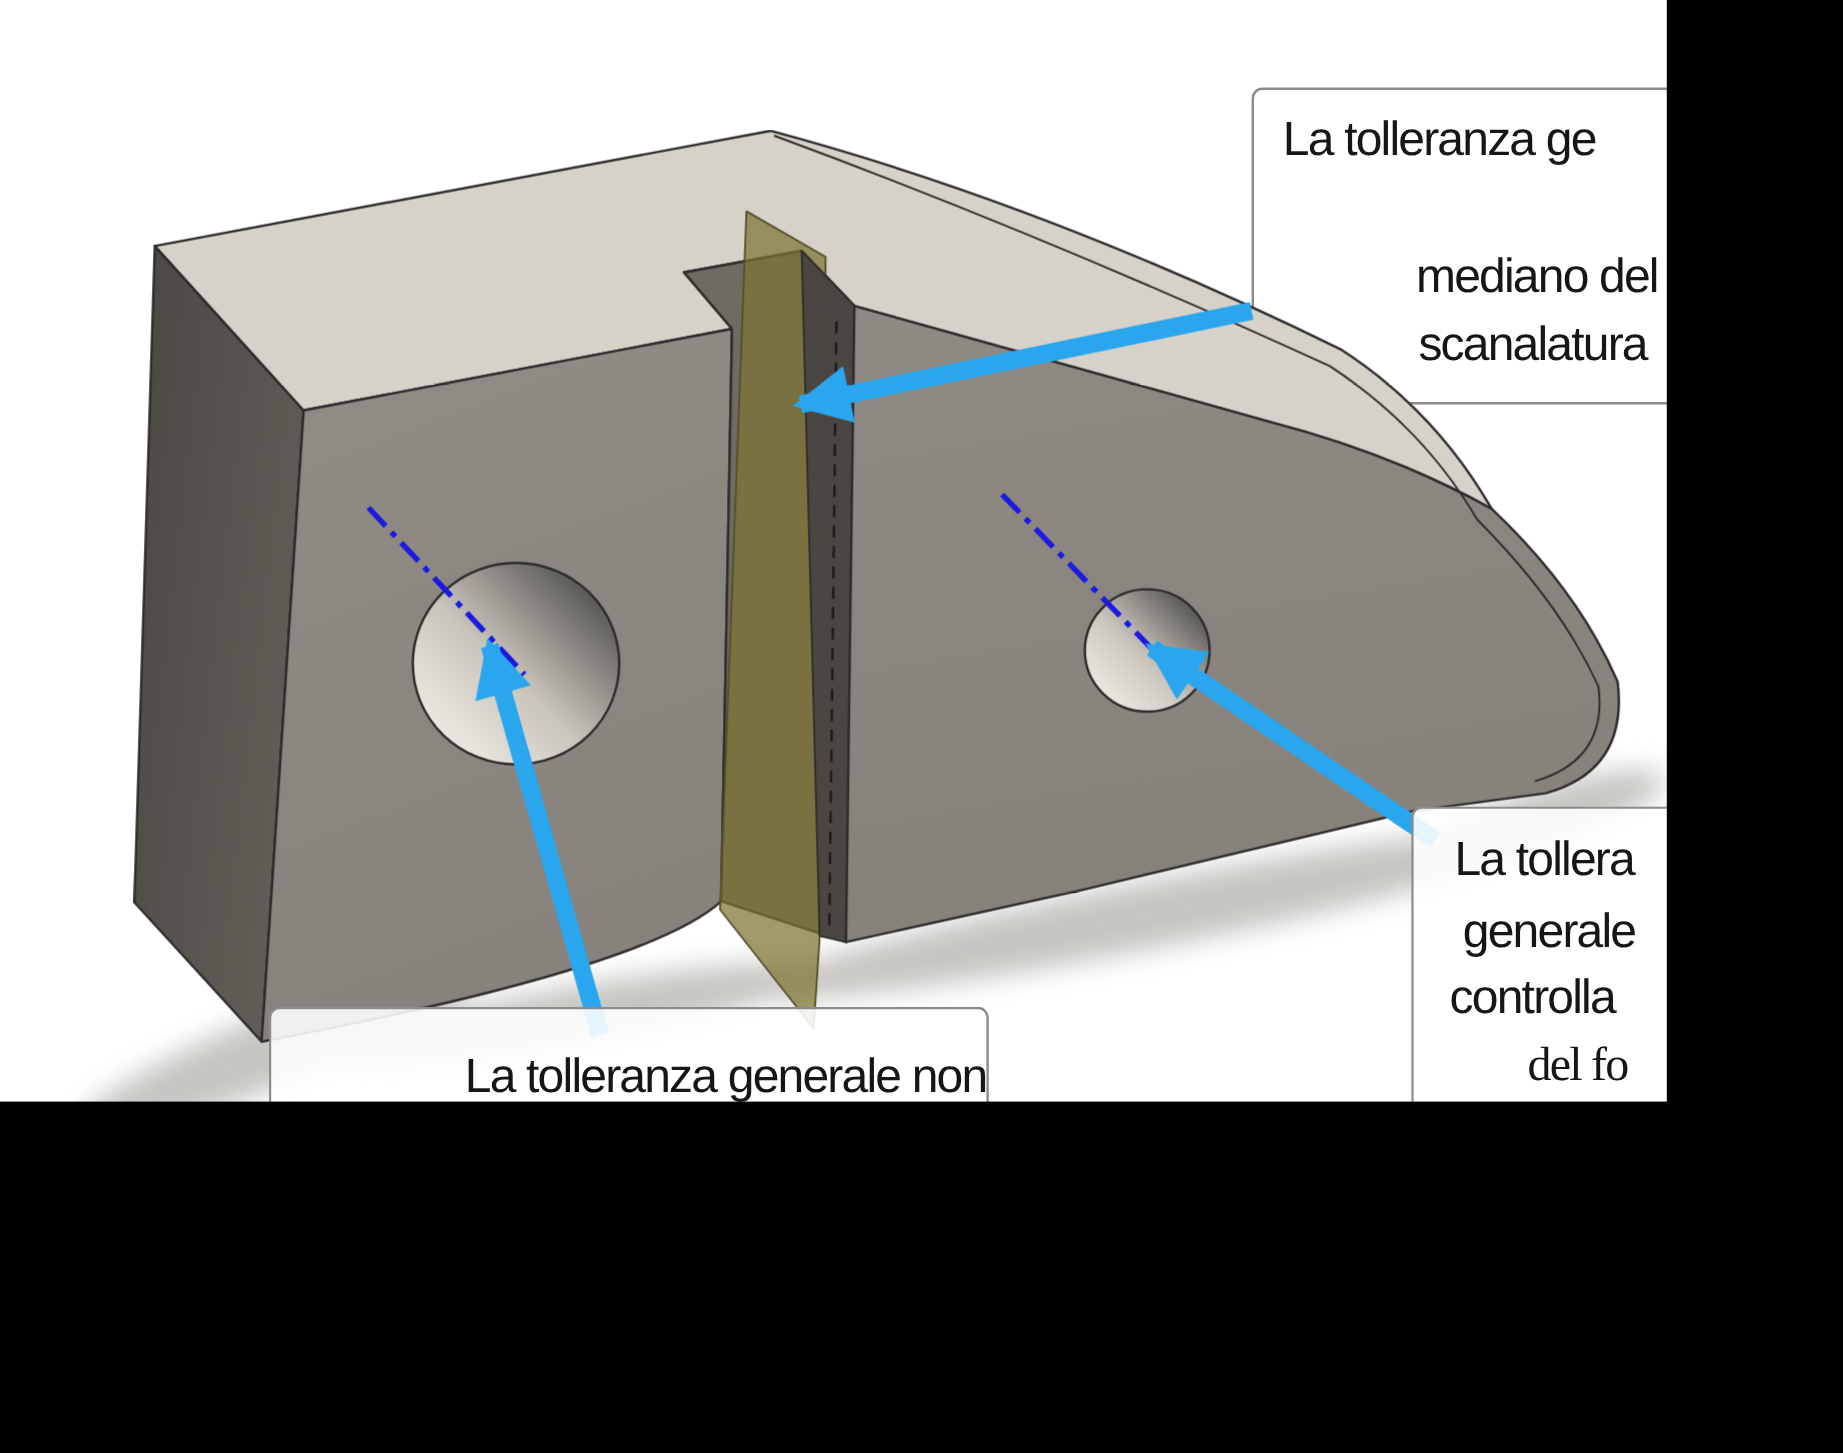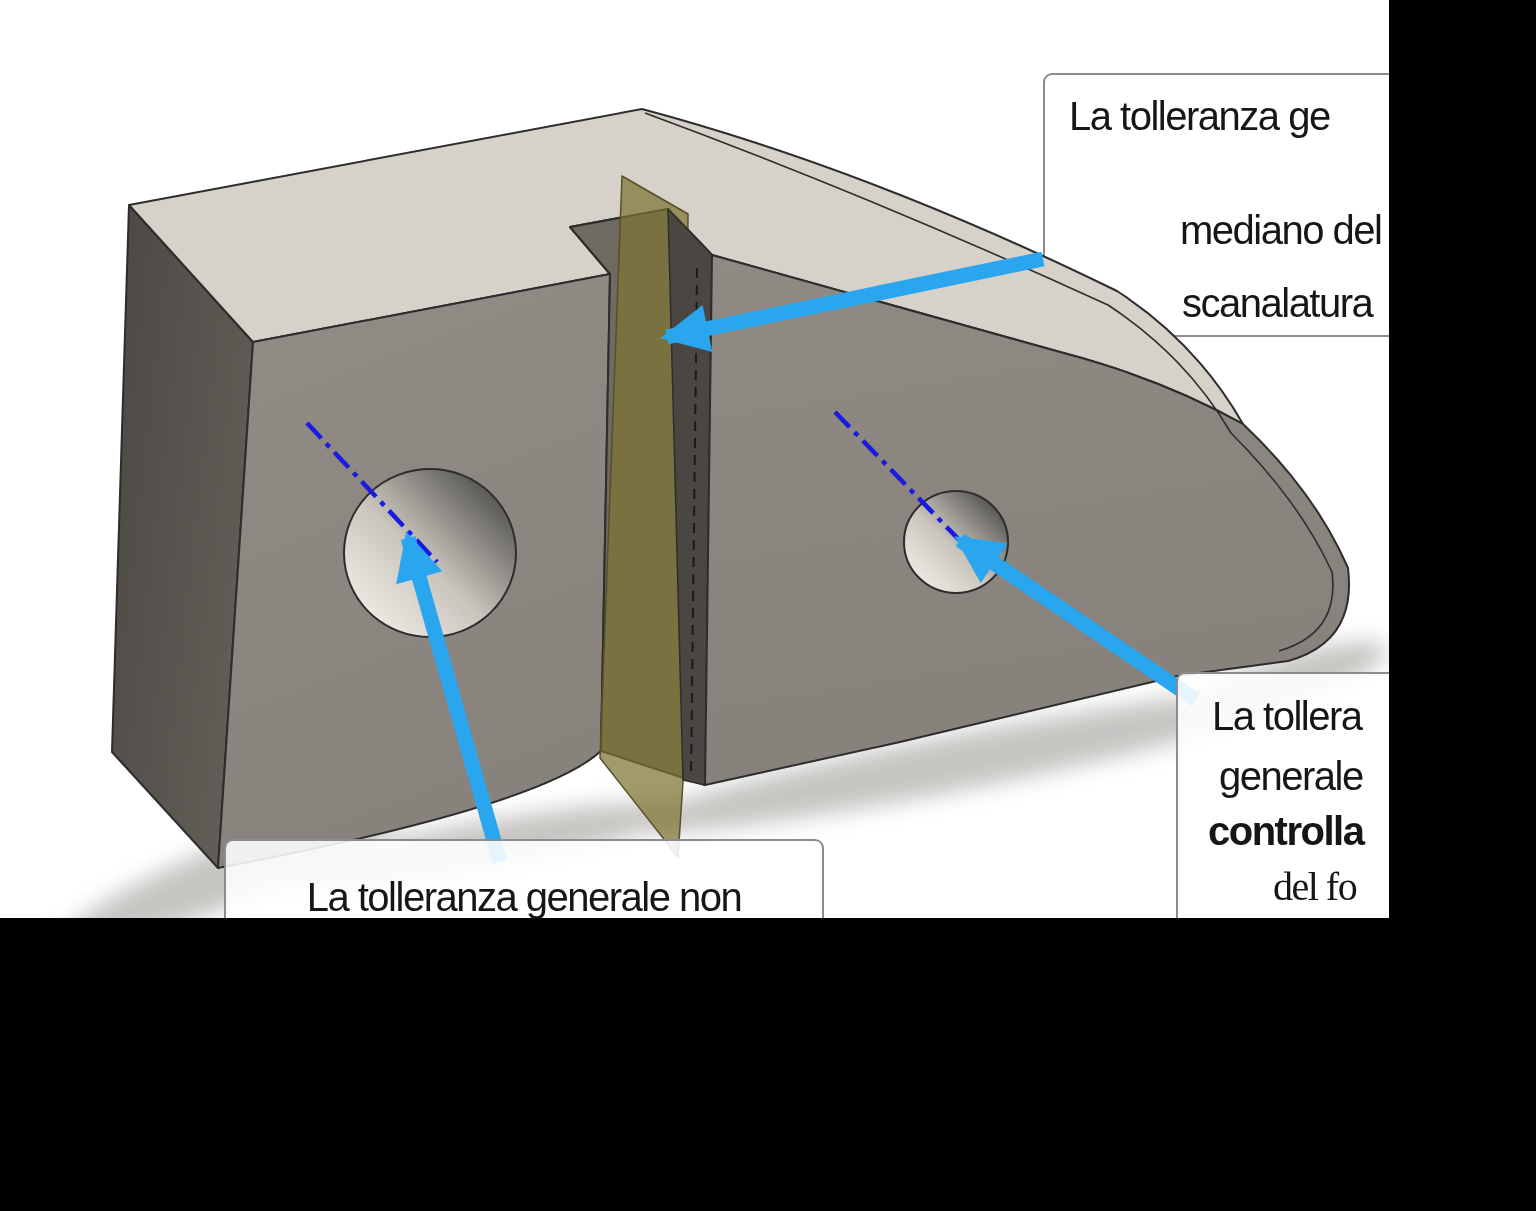"scanalatura" div.line { top: 200px -> 184px }
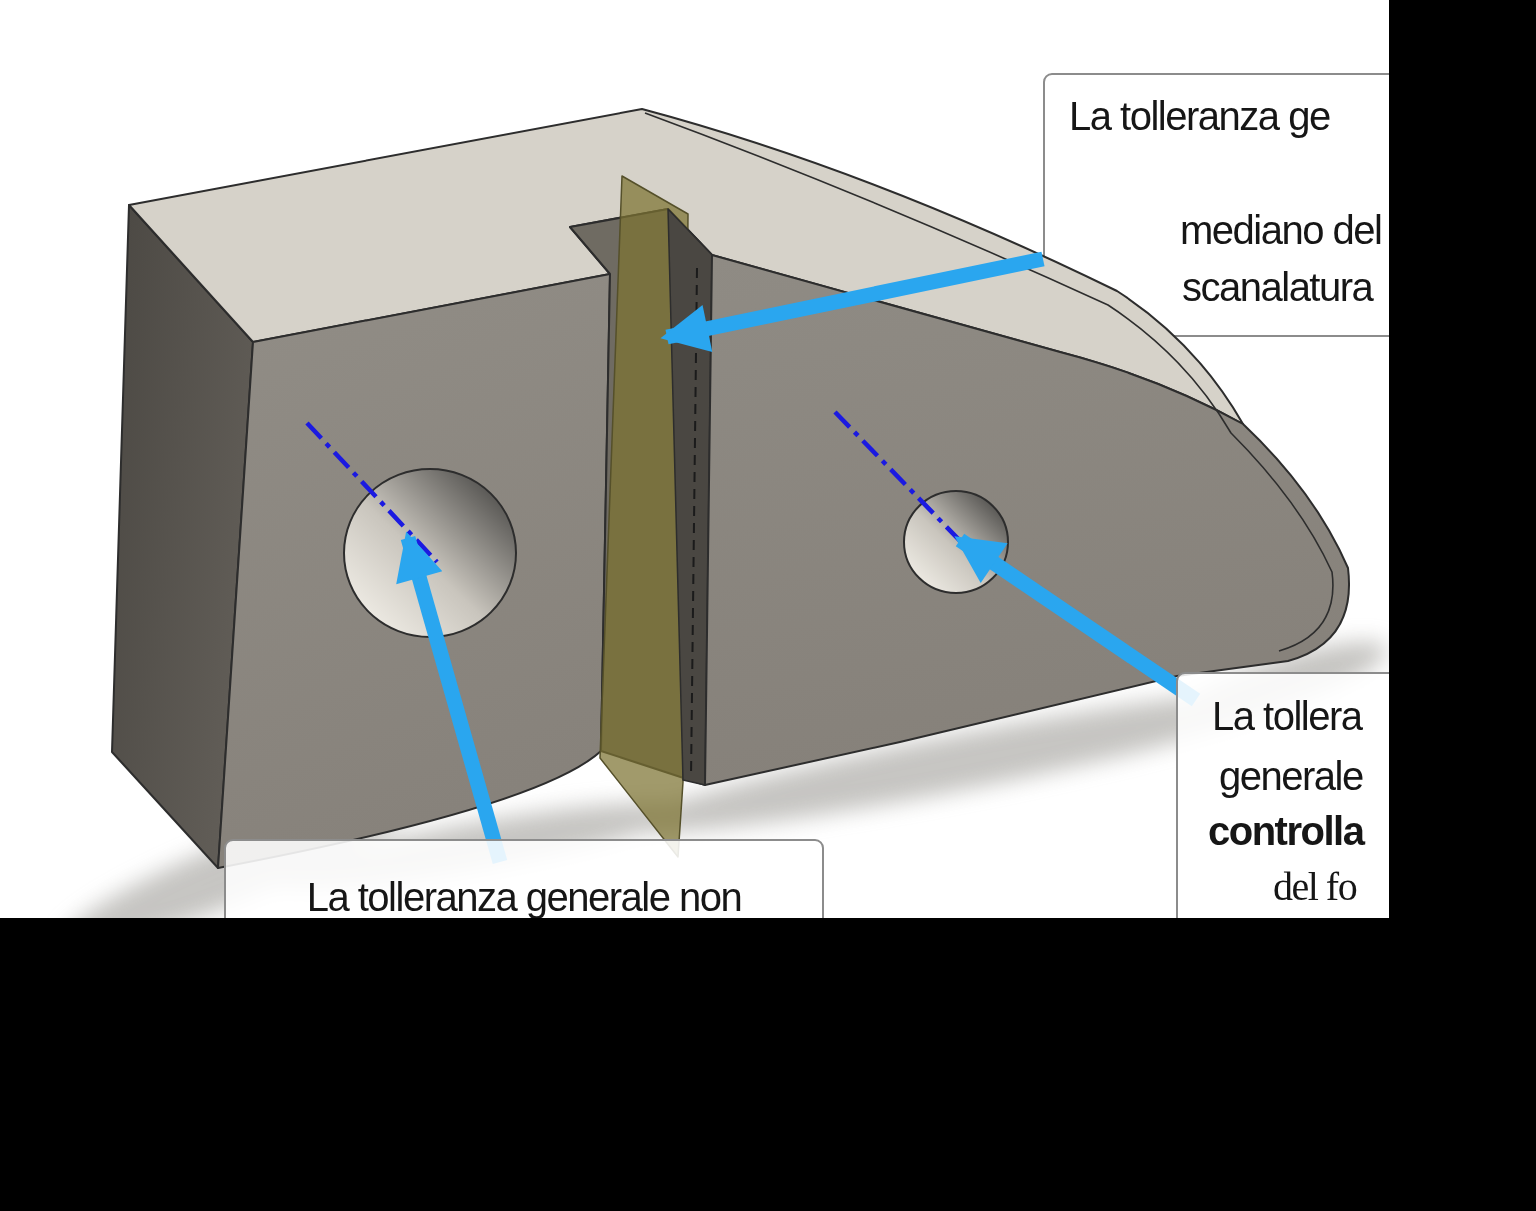"controlla" div.line { font-weight: bold -> none }
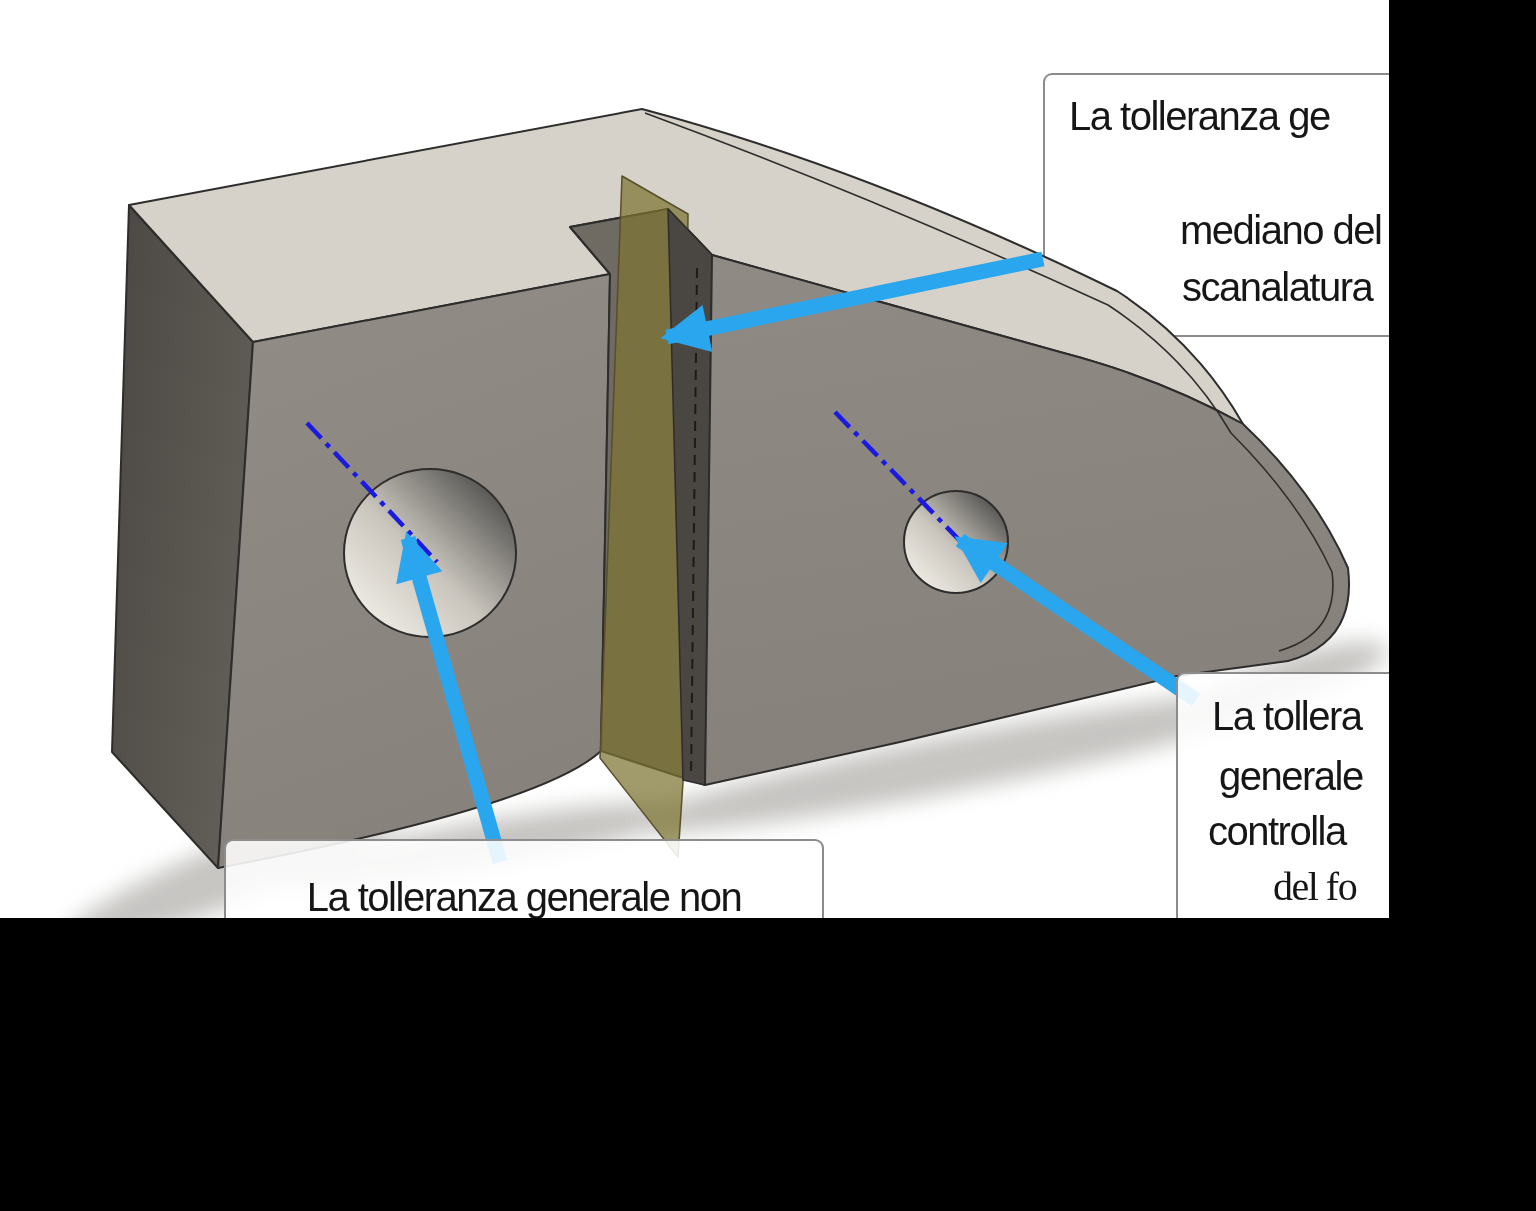"La tolleranza generale non" div.line { text-align: none -> right }
